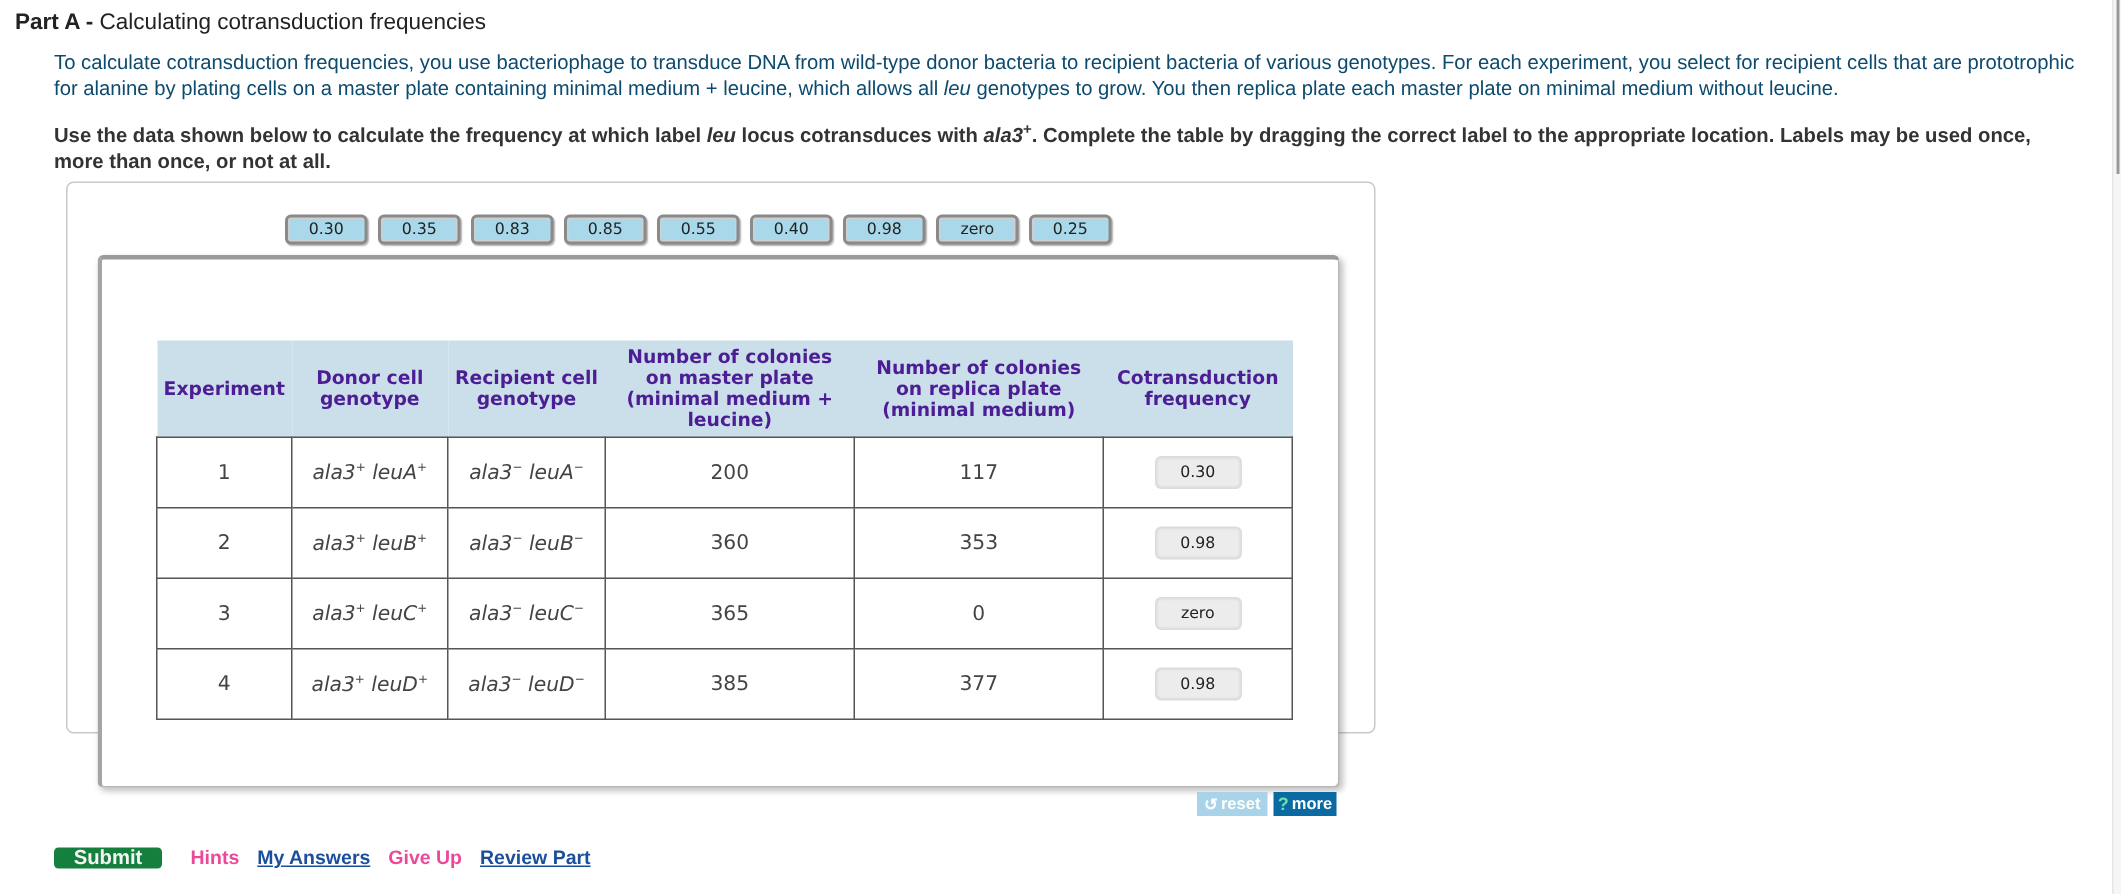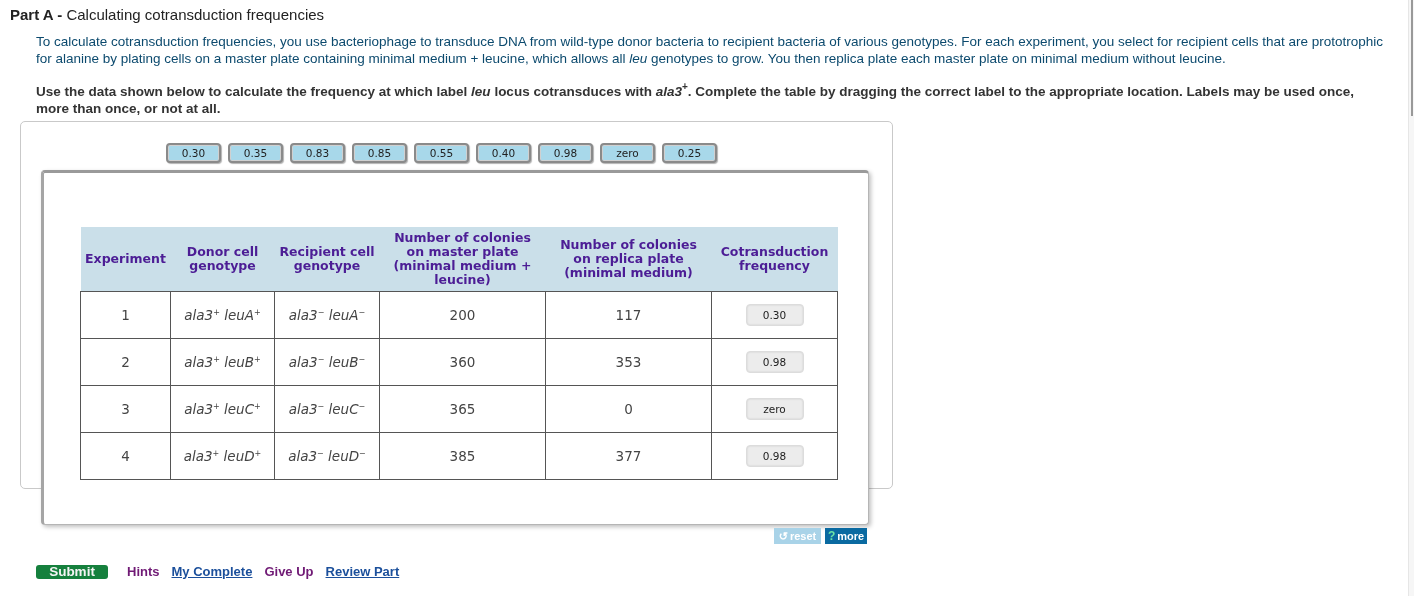"0.30" .outer-panel { left: 20px -> 44px }
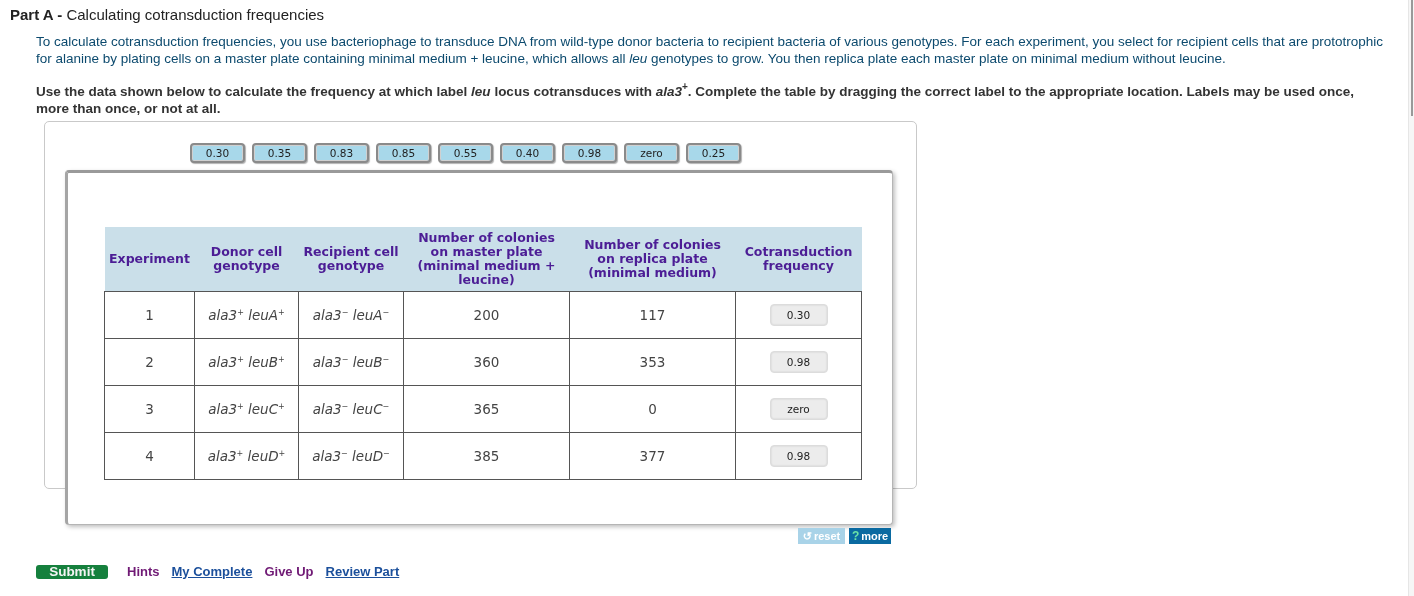"Hints" .footer .muted { color: #701a75 -> #ec4899 }
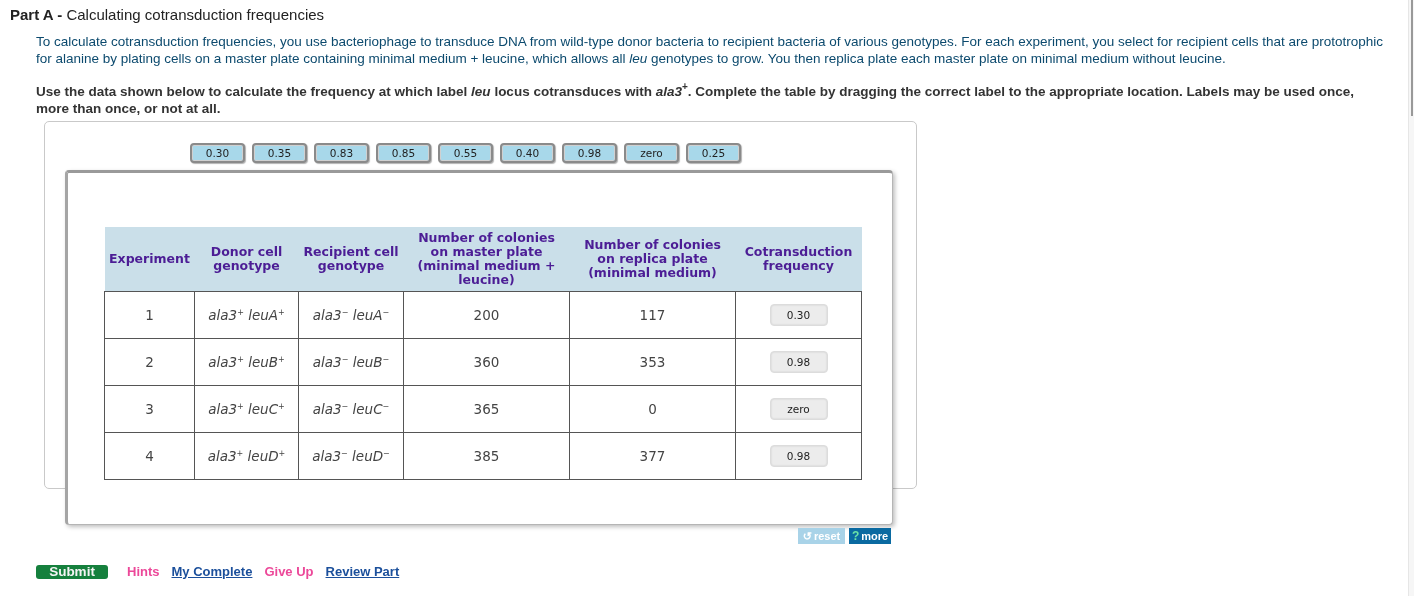"My Complete" span.link { text: Complete -> Answers }
